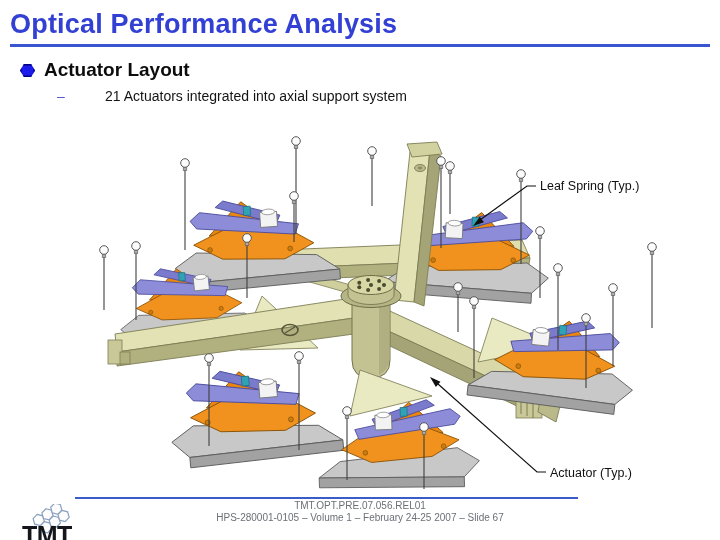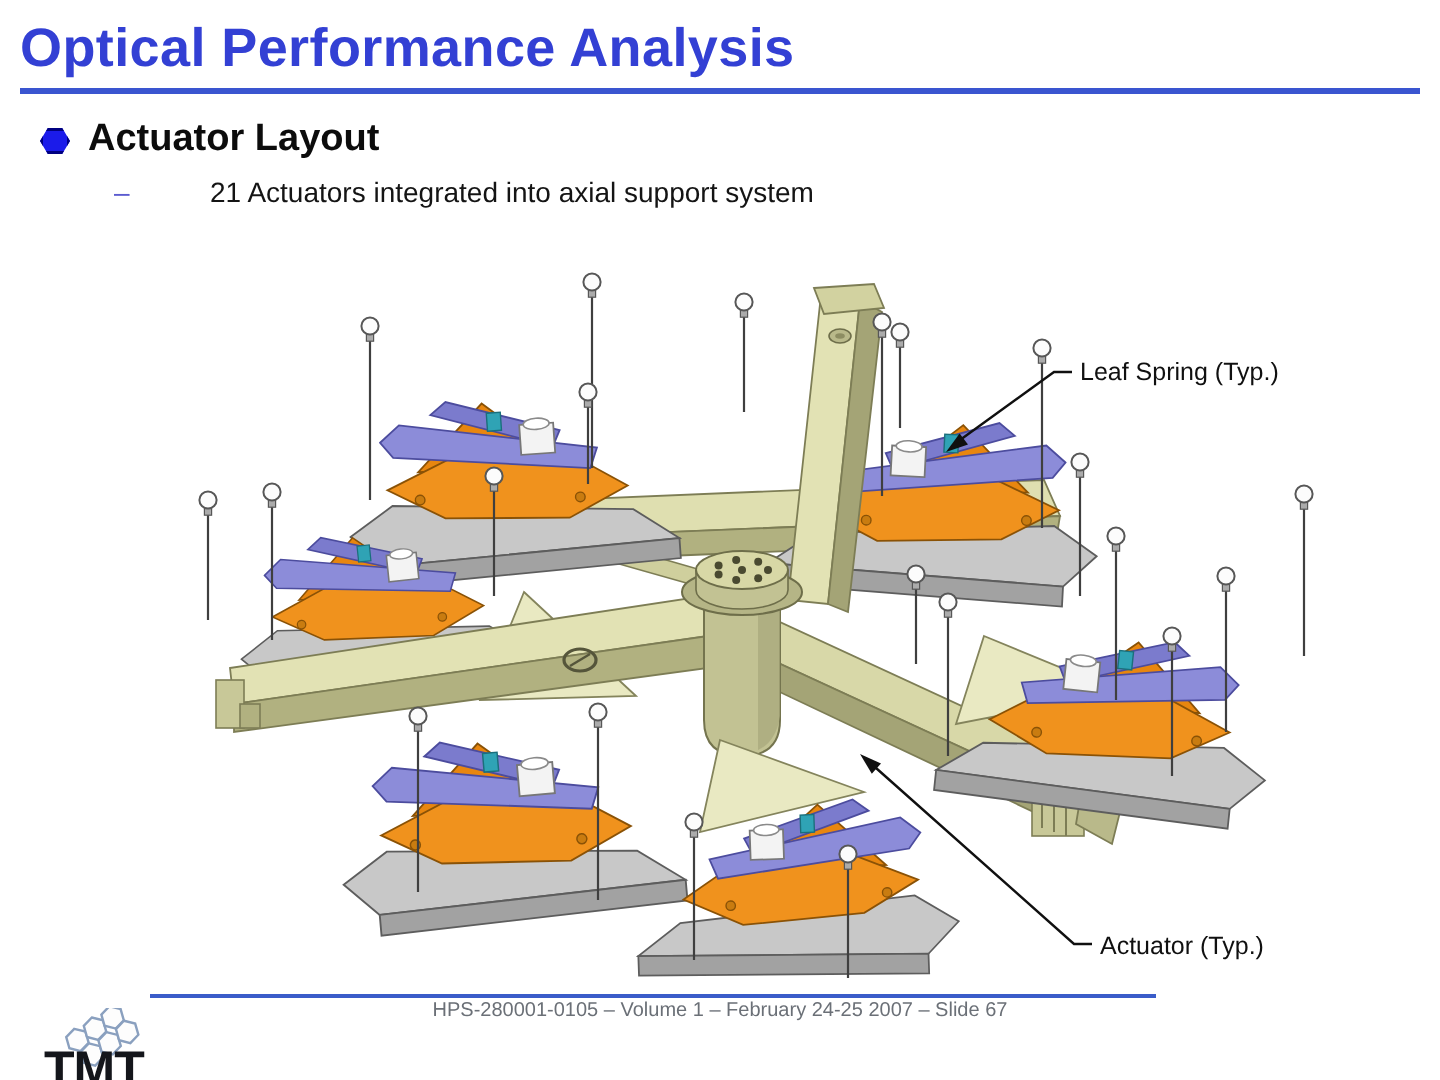"TMT.OPT.PRE.07.056.REL01" div { html: none -> <div>TMT.OPT.PRE.07.056.REL01</div> }
